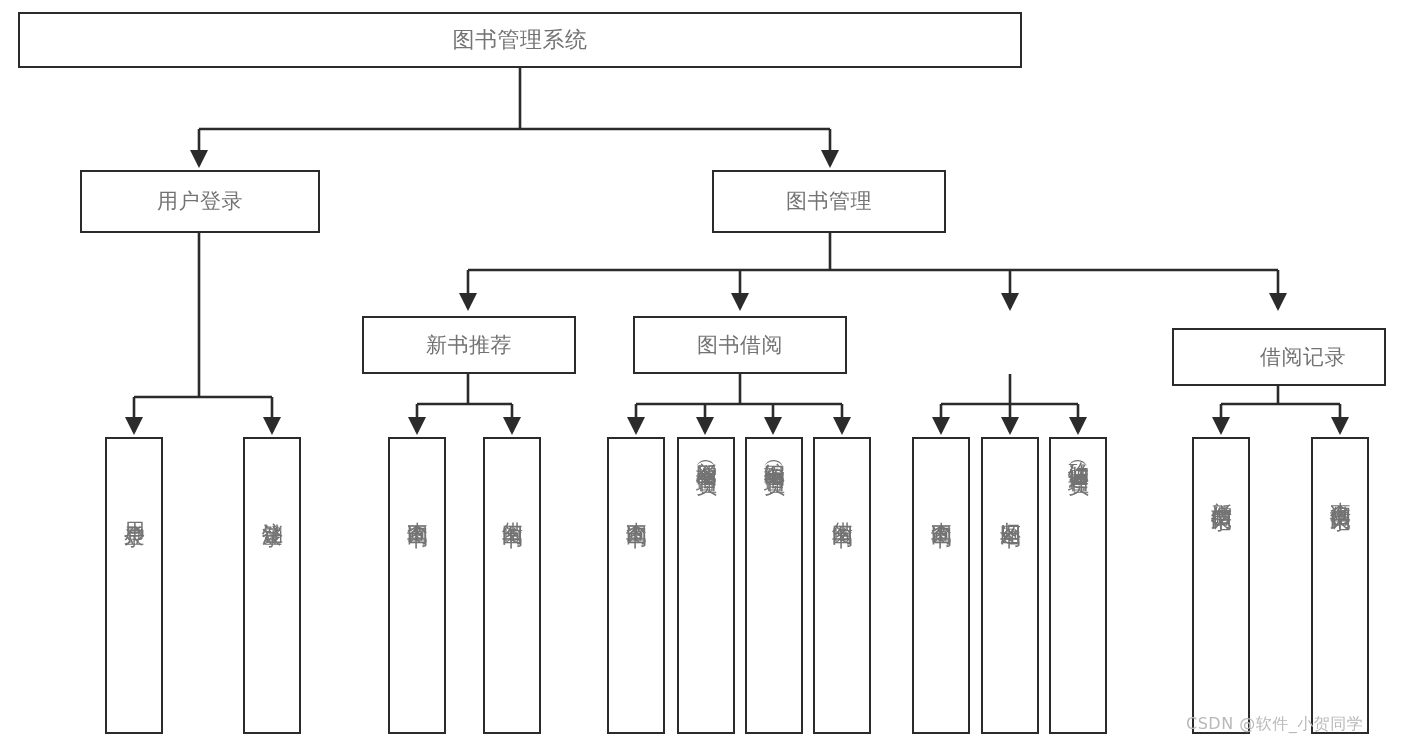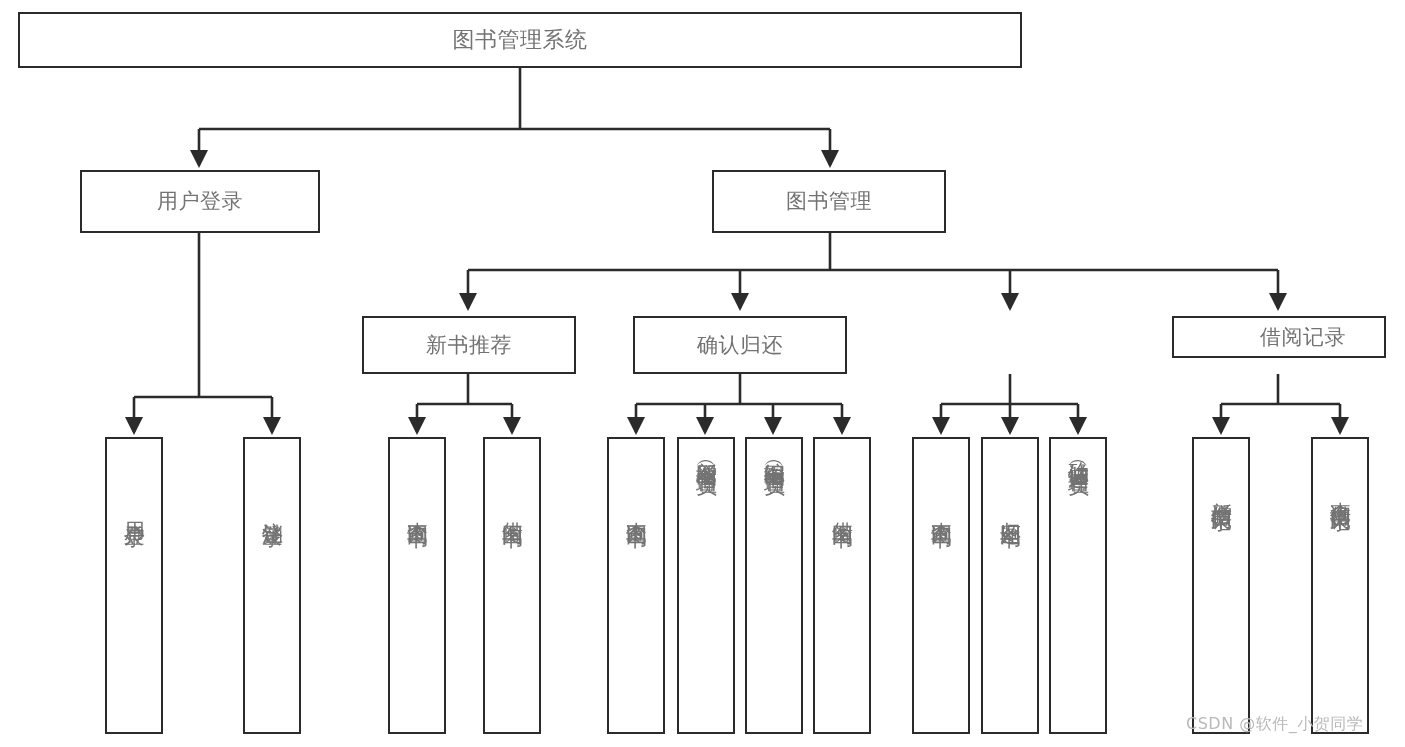"确认归还" span.label { text: 确认归还 -> 图书借阅 }
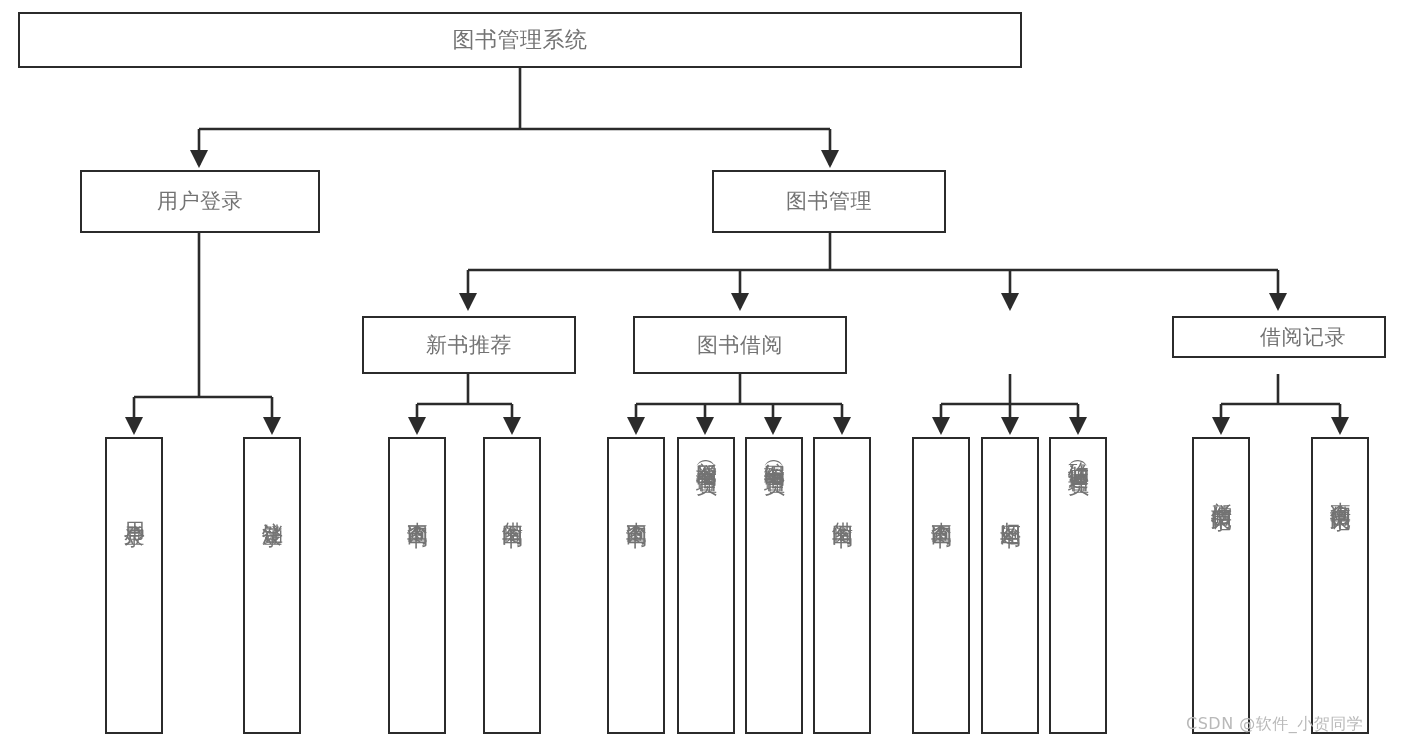"借阅记录" div.node { height: 42px -> 58px; top: 316px -> 328px }
